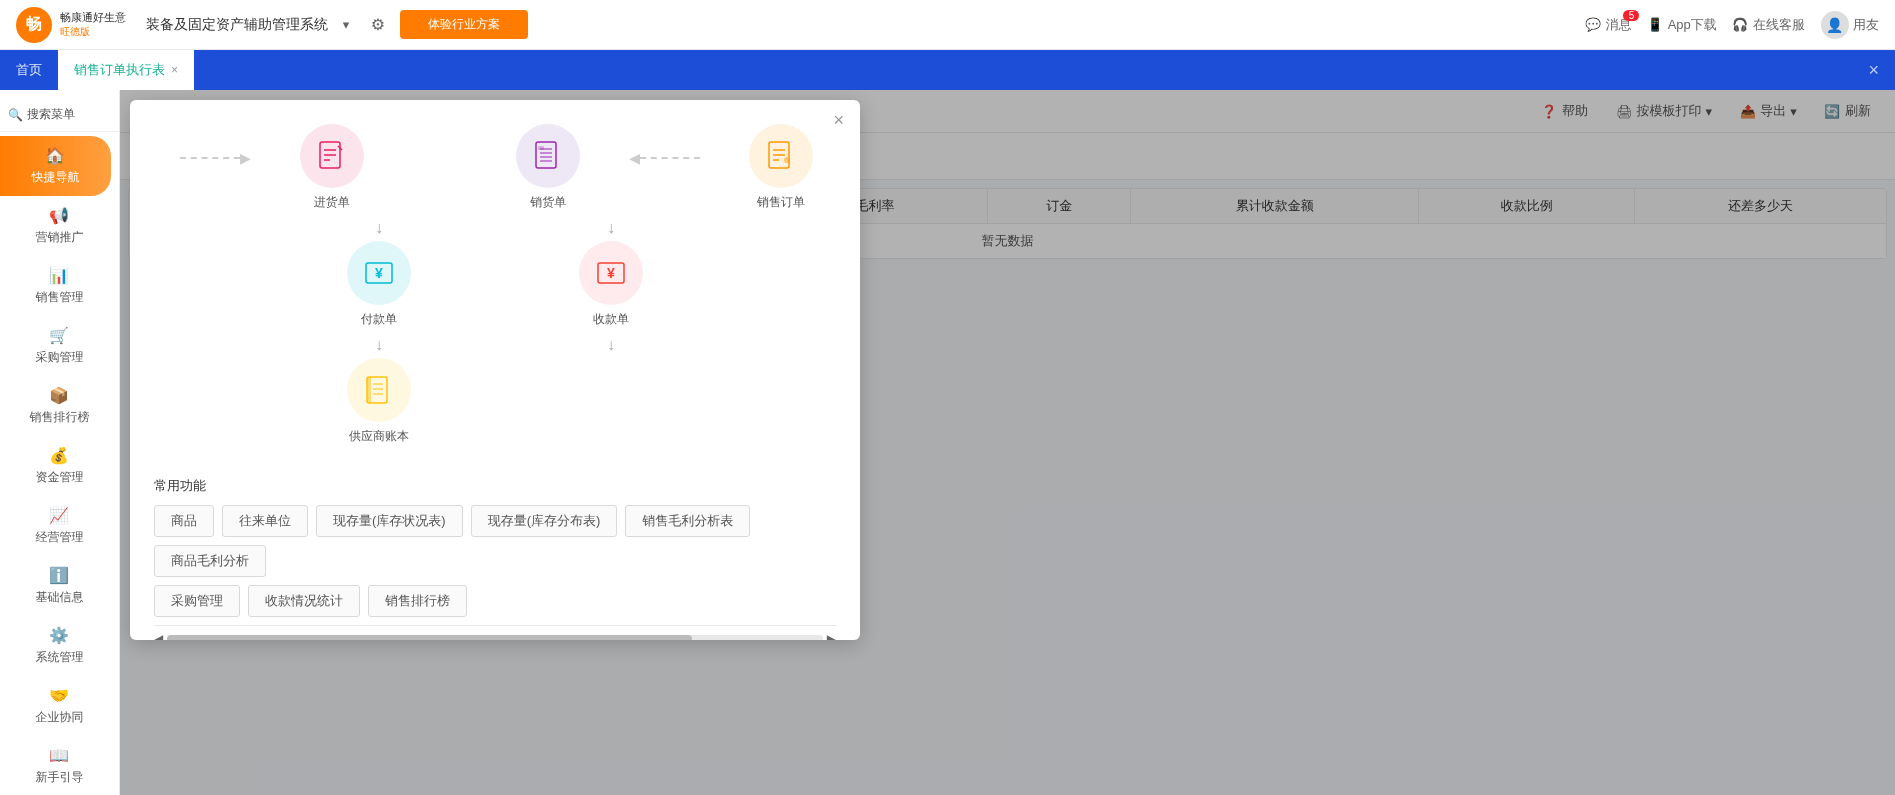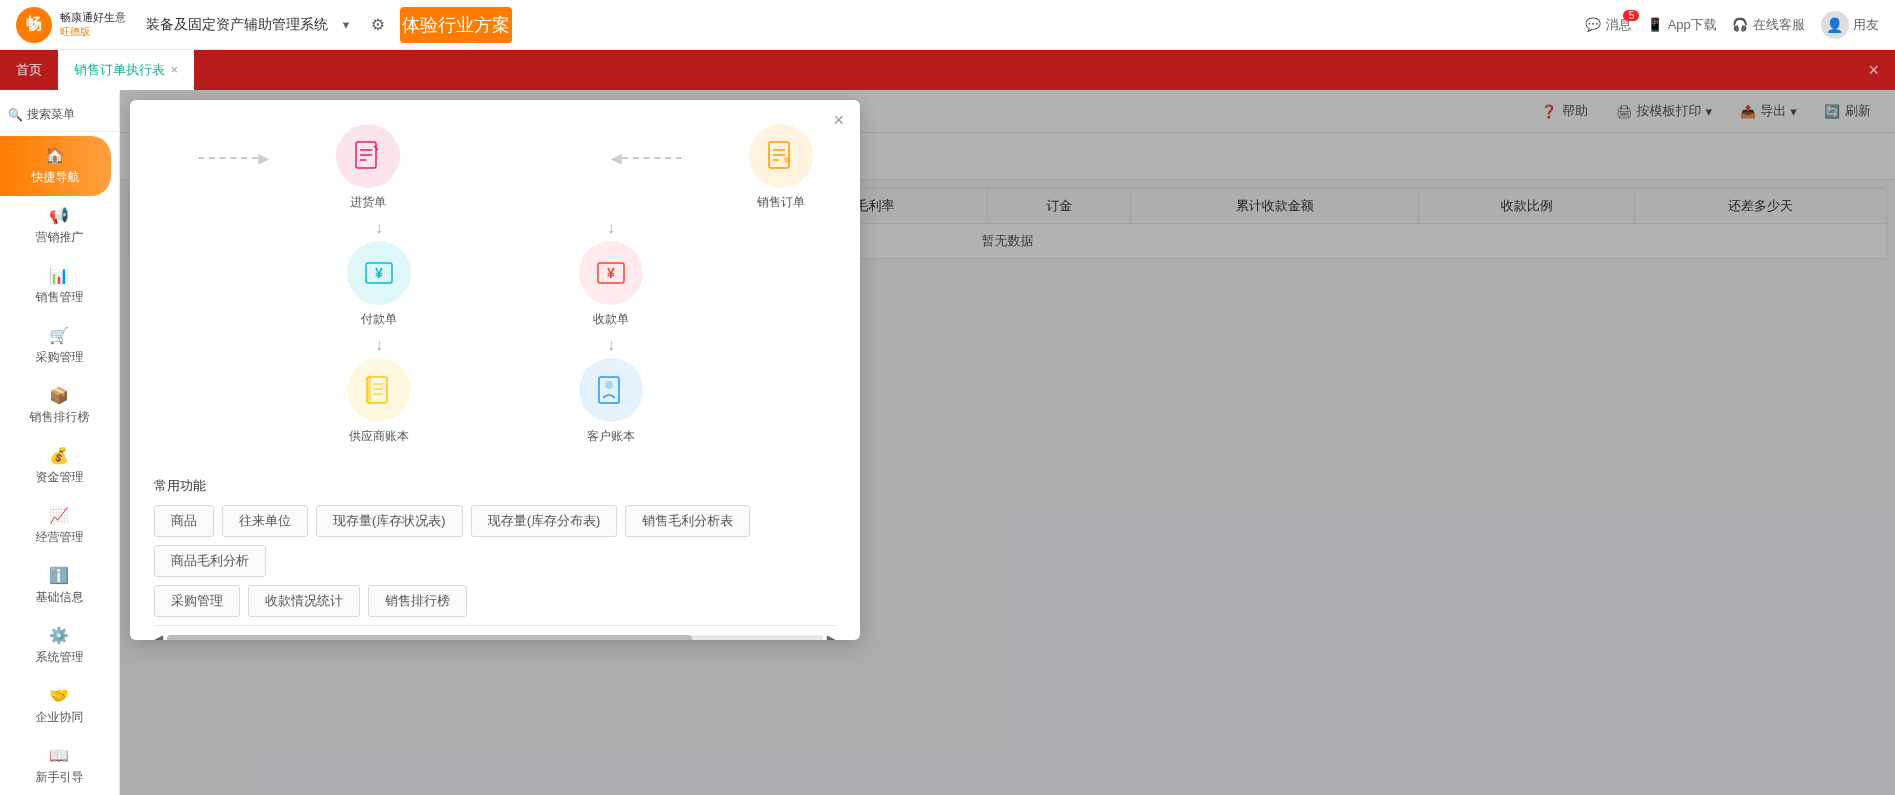"体验行业方案" .try-btn { font-size: 18px -> 12px; padding: 6px 2px -> 6px 28px }
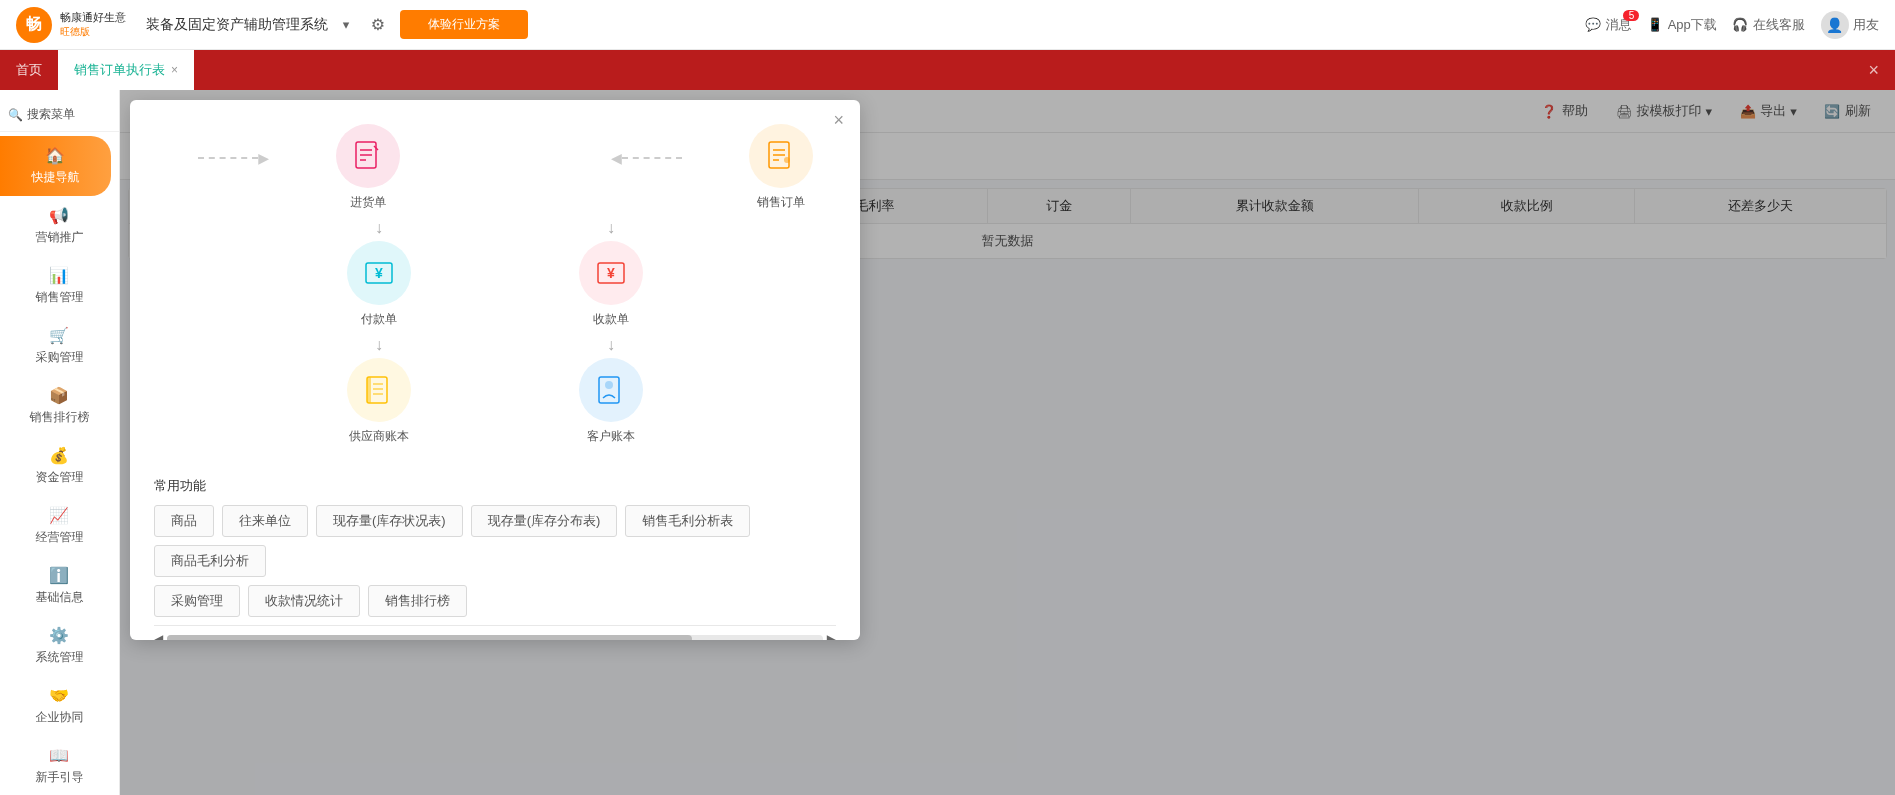"首页" .tab-bar { background: #b91c1c -> #1d4ed8 }
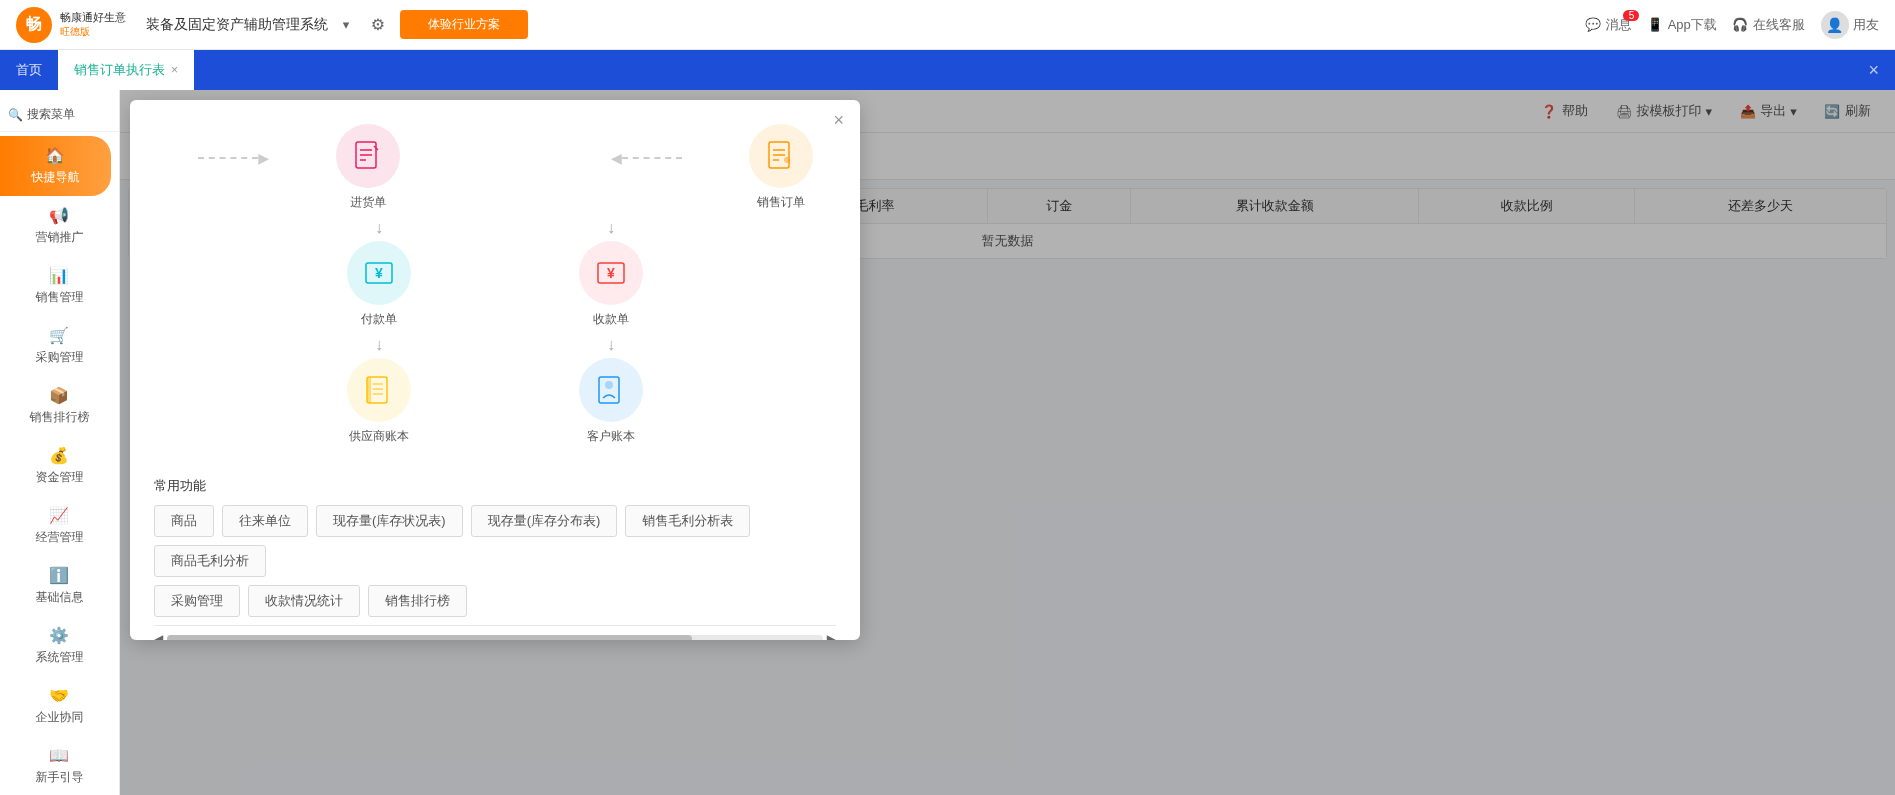"销货单" div.flow-node { html: none -> <div> <div> <svg> <rect></rect> <line></line> <line></line> <line></line> <line></line> <rect></rect> </svg> </div> <span>销货单</span> </div> }
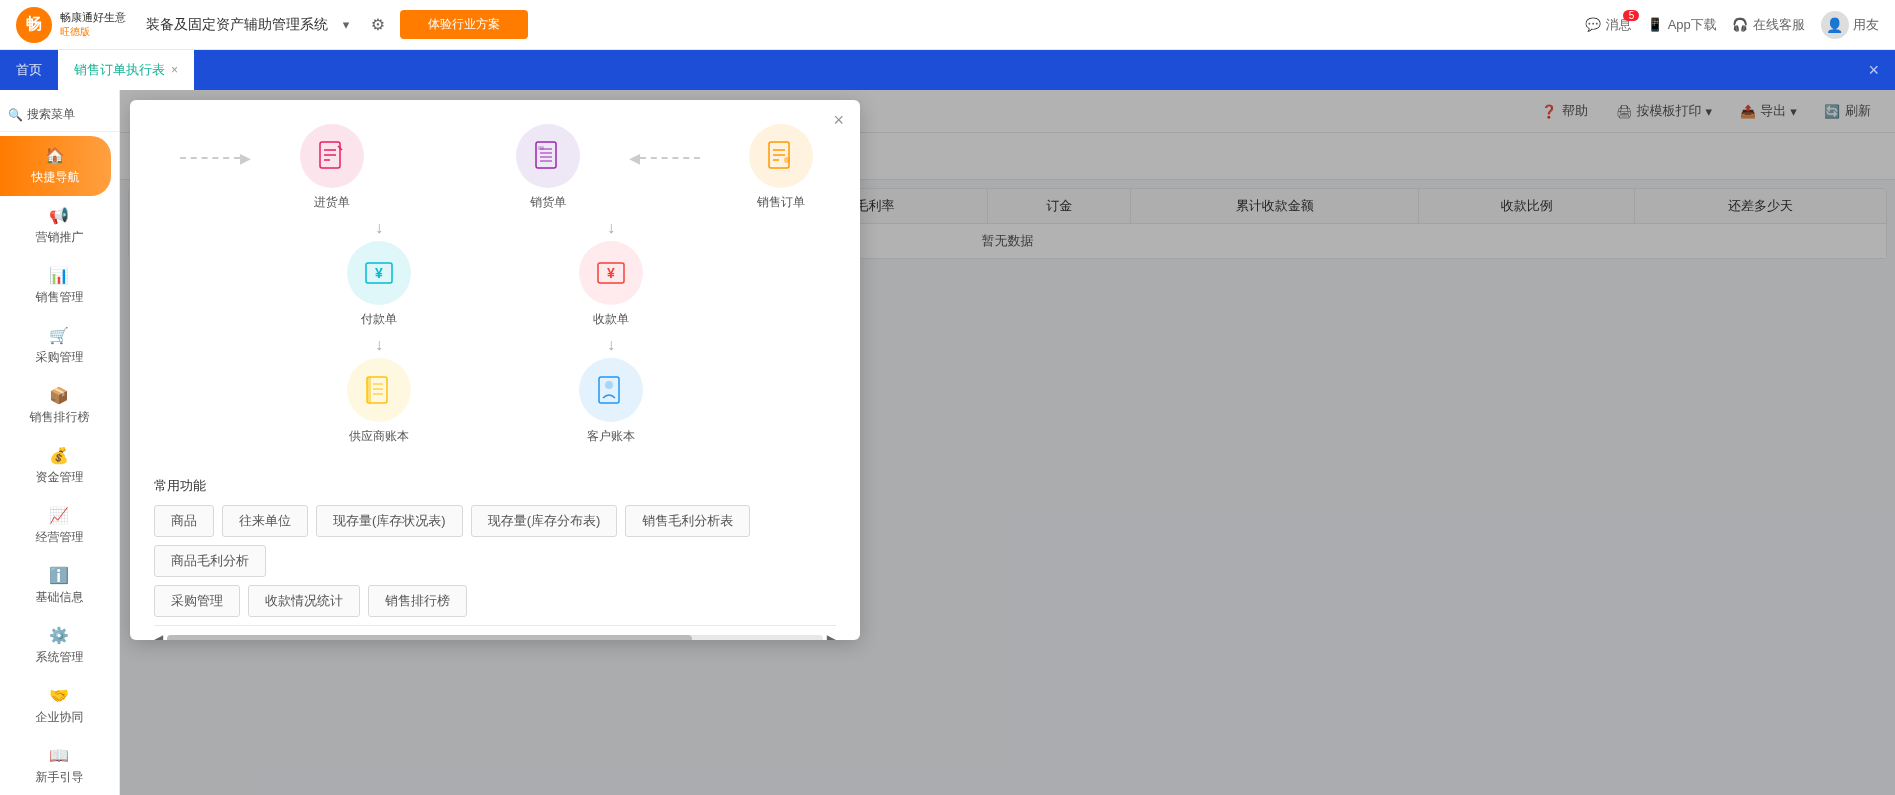"客户账本" div.flow-node { html: <div> <div> <svg> <rect></rect> <circle></circle> <path></path> </svg> </div> <span>客户账本</span> </div> -> none }
